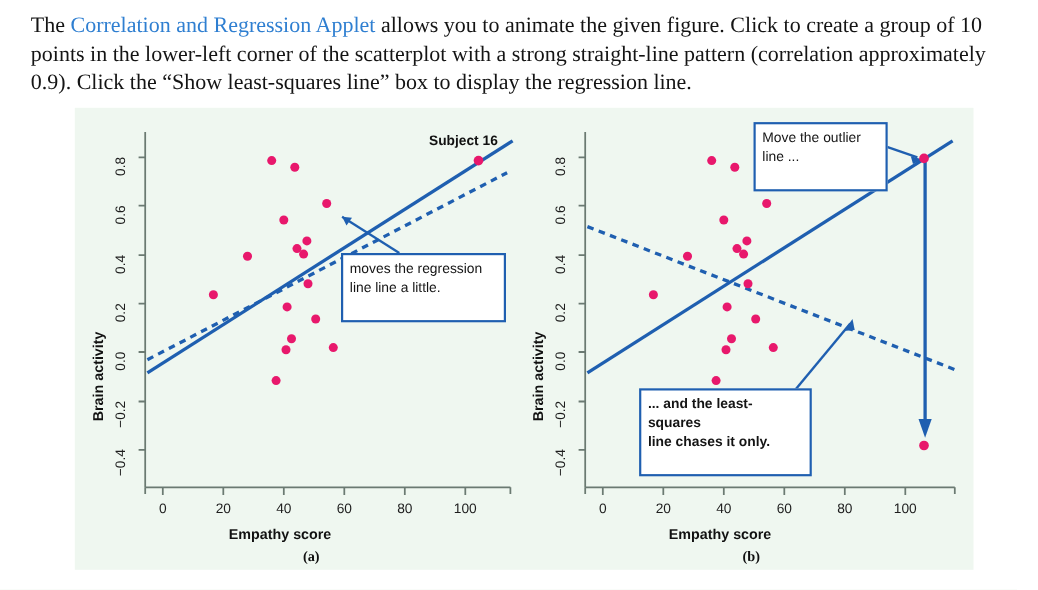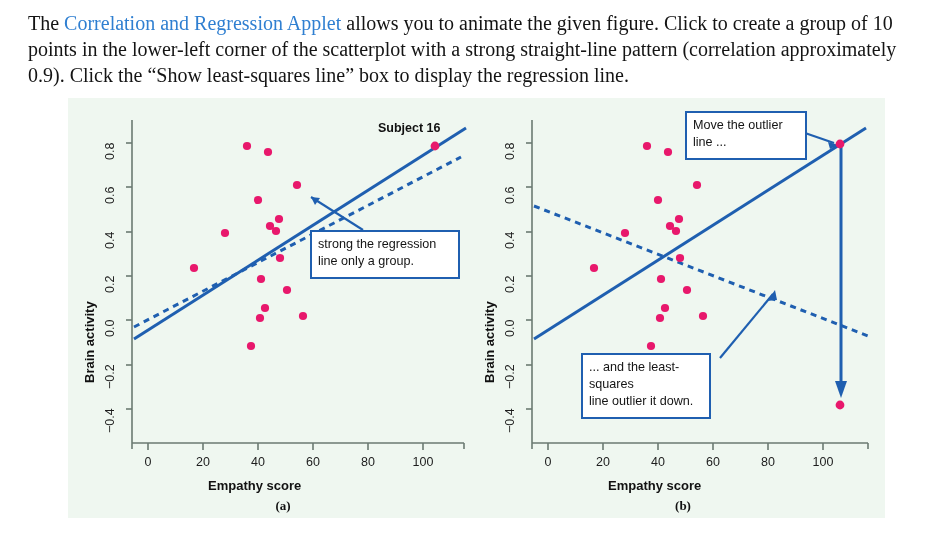"Subject 16" div.pointlabel { left: 310px -> 322px }
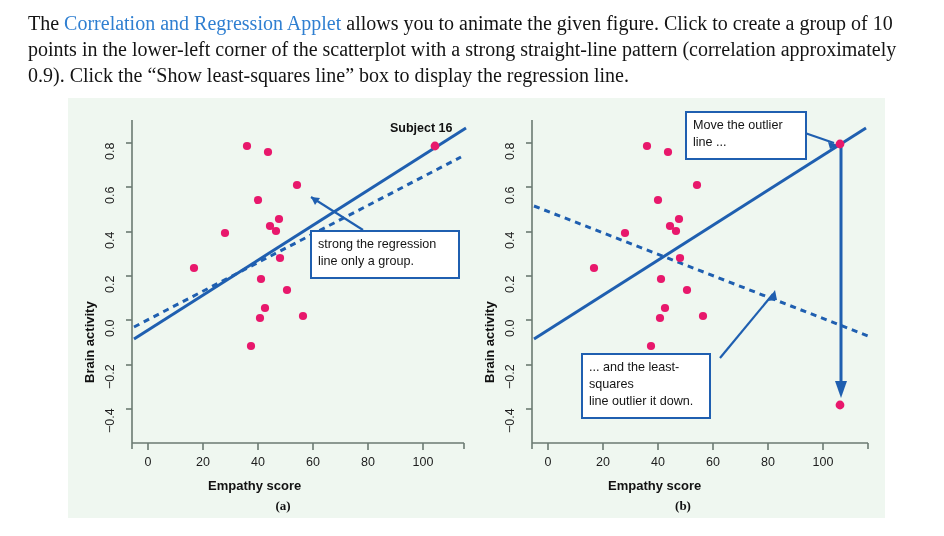"Move the outlier" .callout { padding: 4px 6px 7px 6px -> 4px 6px 21px 6px }
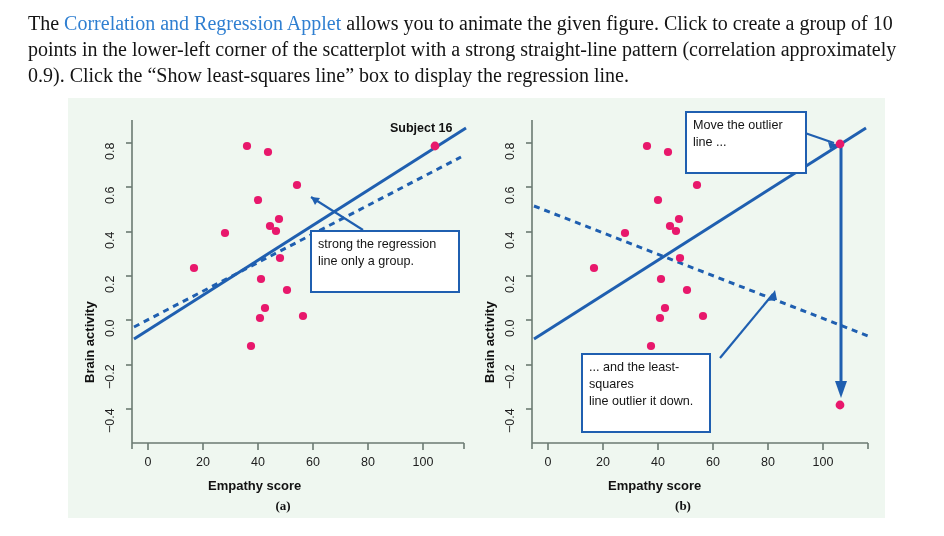"strong the regression" div { text: strong -> moves }
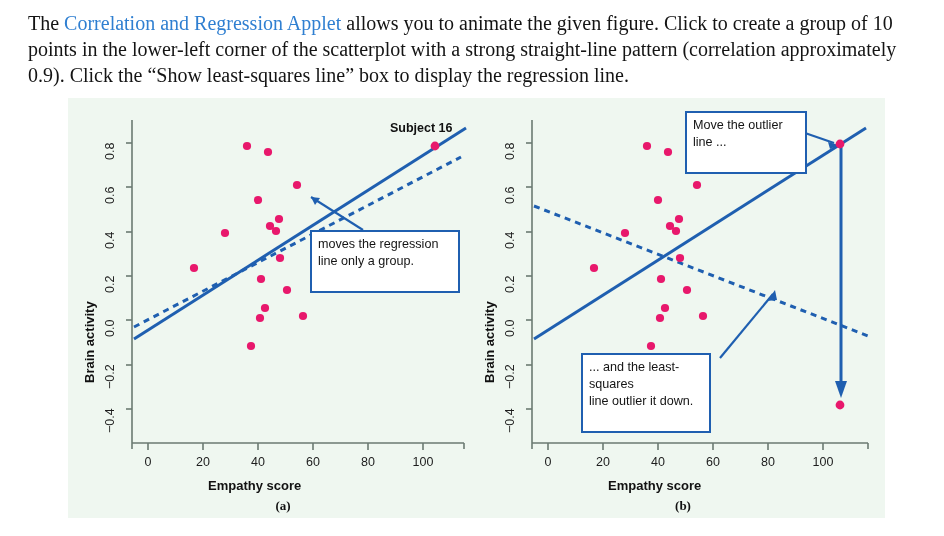"line only a group." div { text: only a group -> line a little }
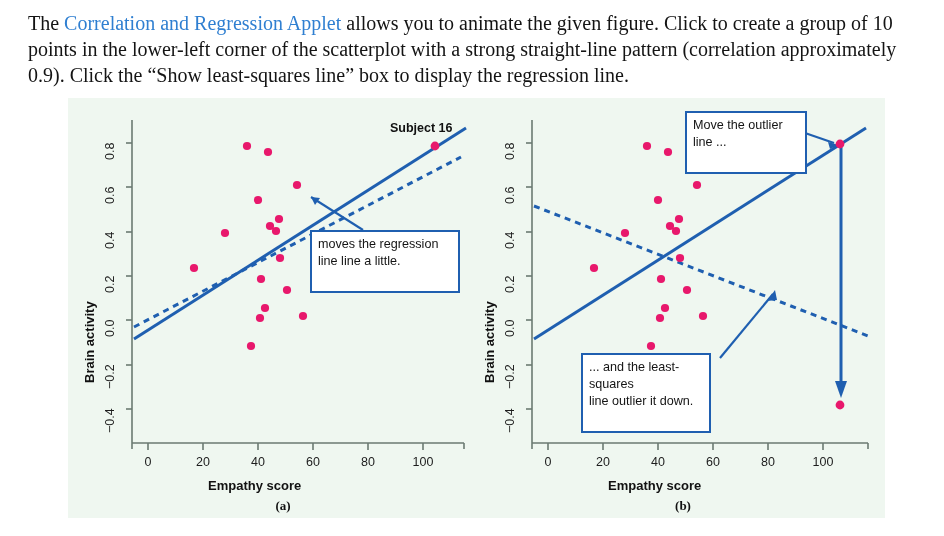"... and the least-squares" div.callout { font-weight: none -> bold; width: 130px -> 157px }
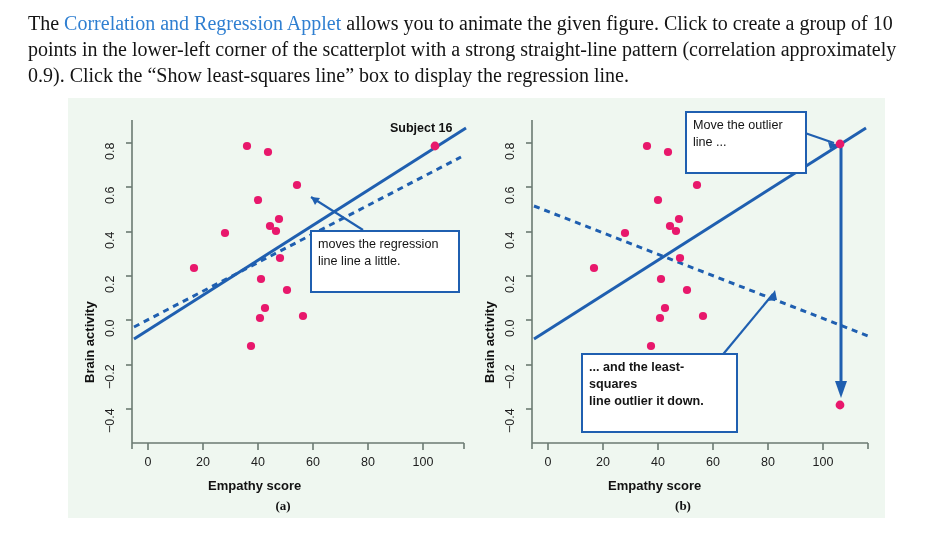"line outlier it down." div { text: outlier it down -> chases it only }
